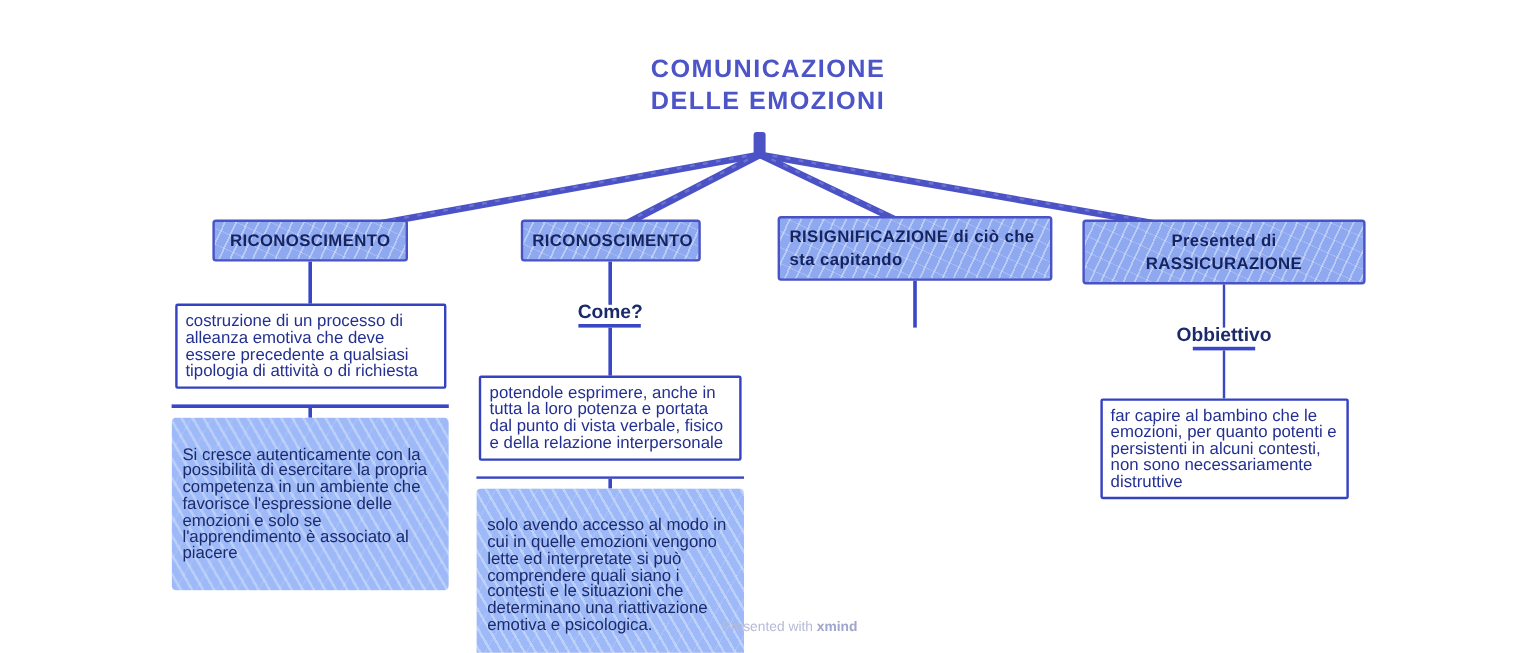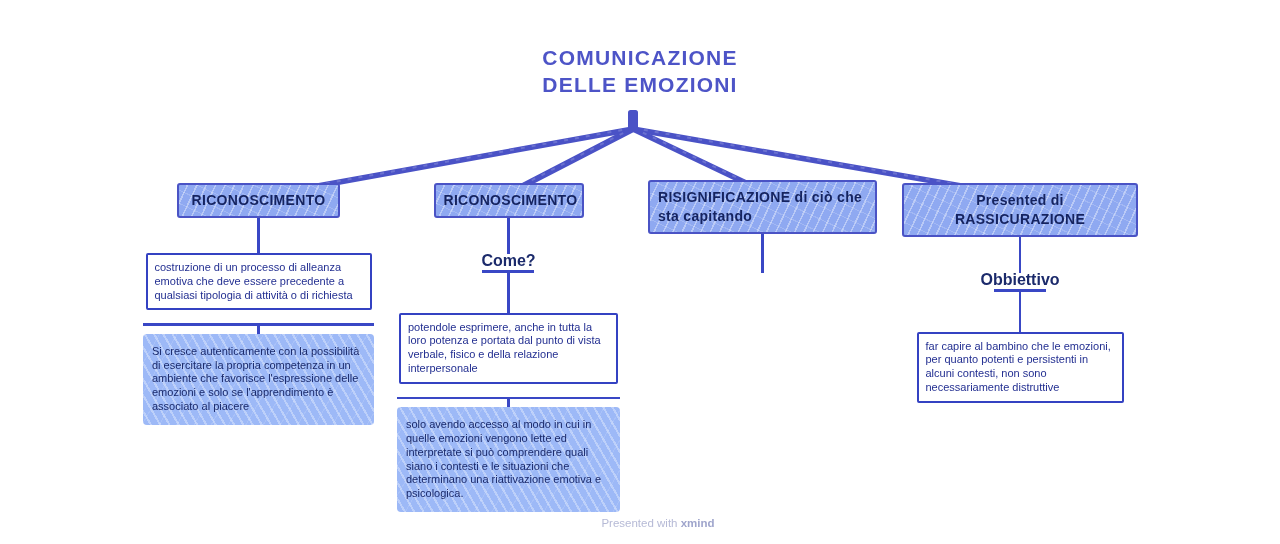"costruzione di un processo di" .note { font-size: 11px -> 14px }
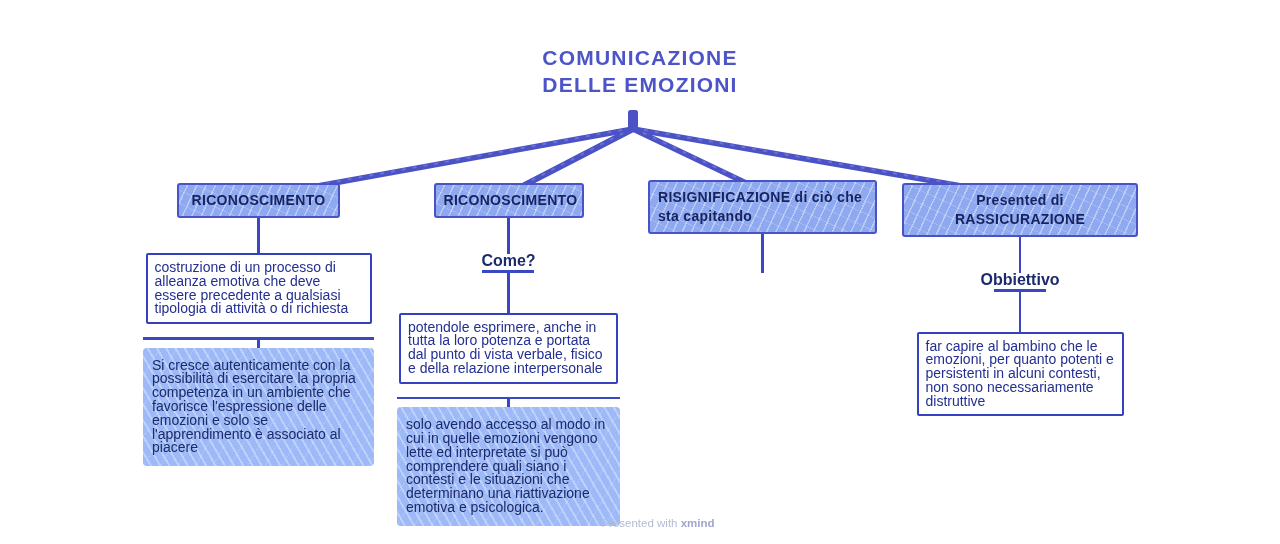"Si cresce autenticamente con la" .note.highlight { padding: 11px 9px -> 24px 9px }
